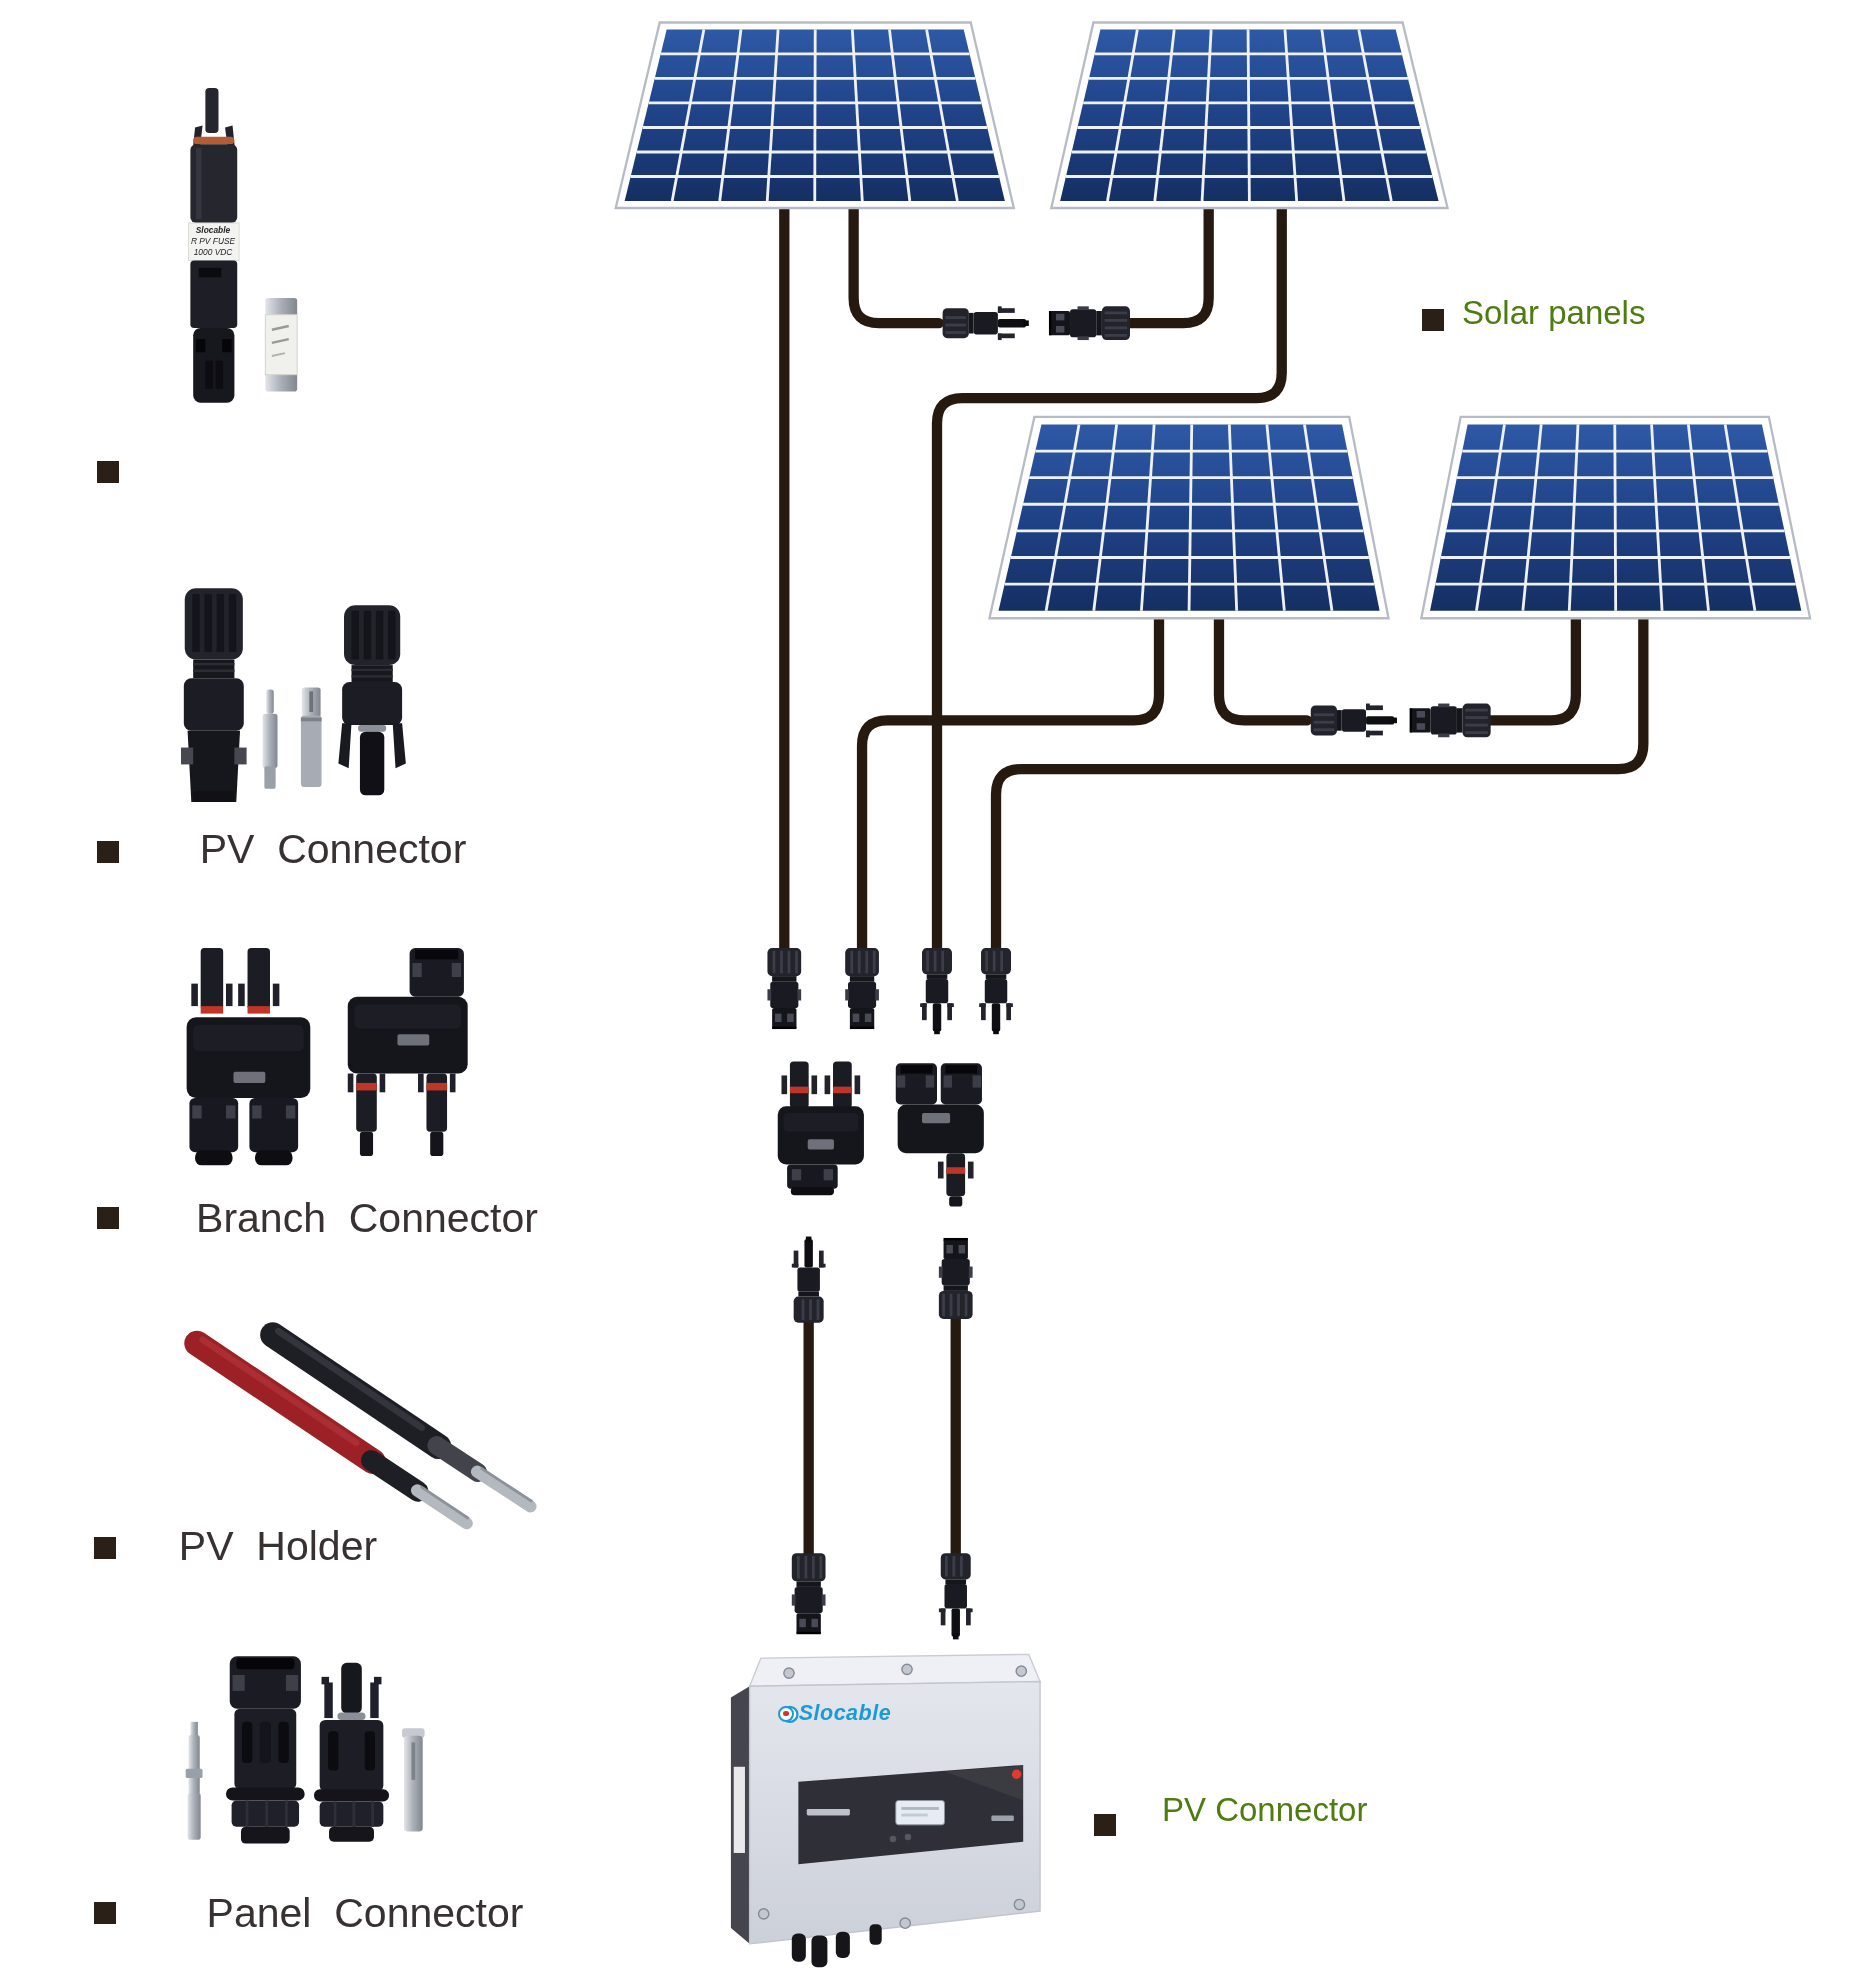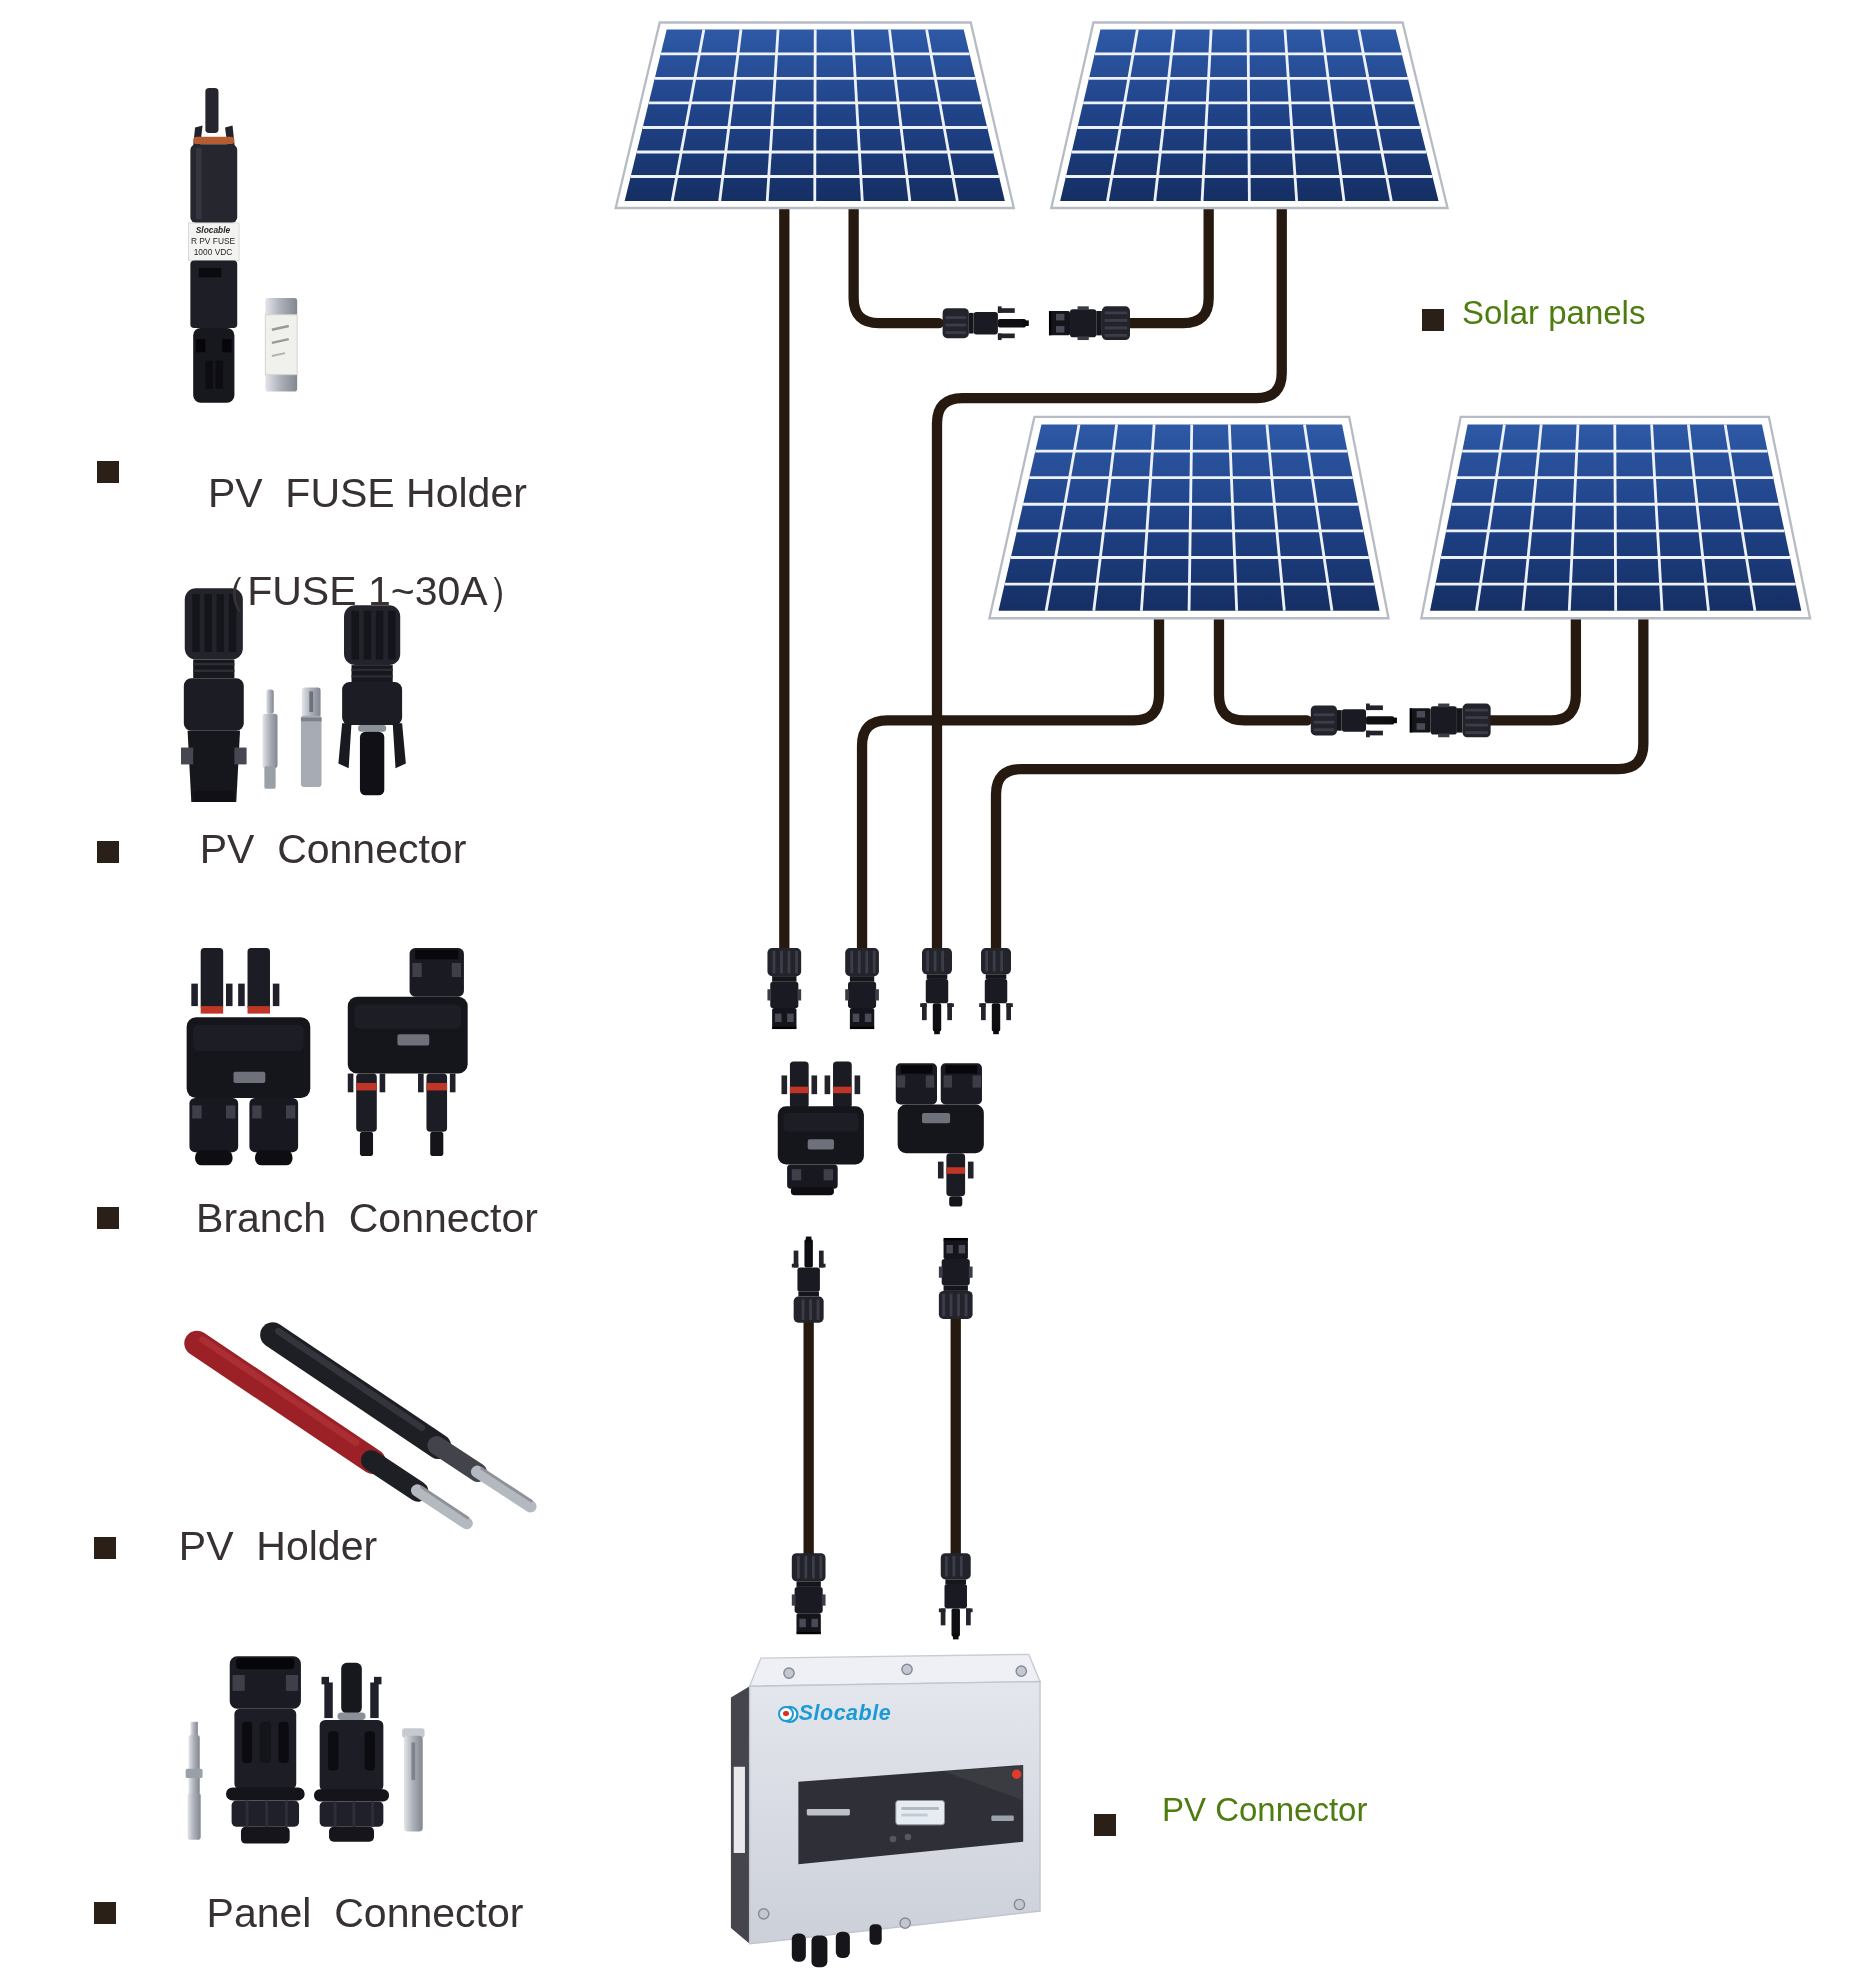"R PV FUSE" .fuse-lbl span { font-style: none -> italic }
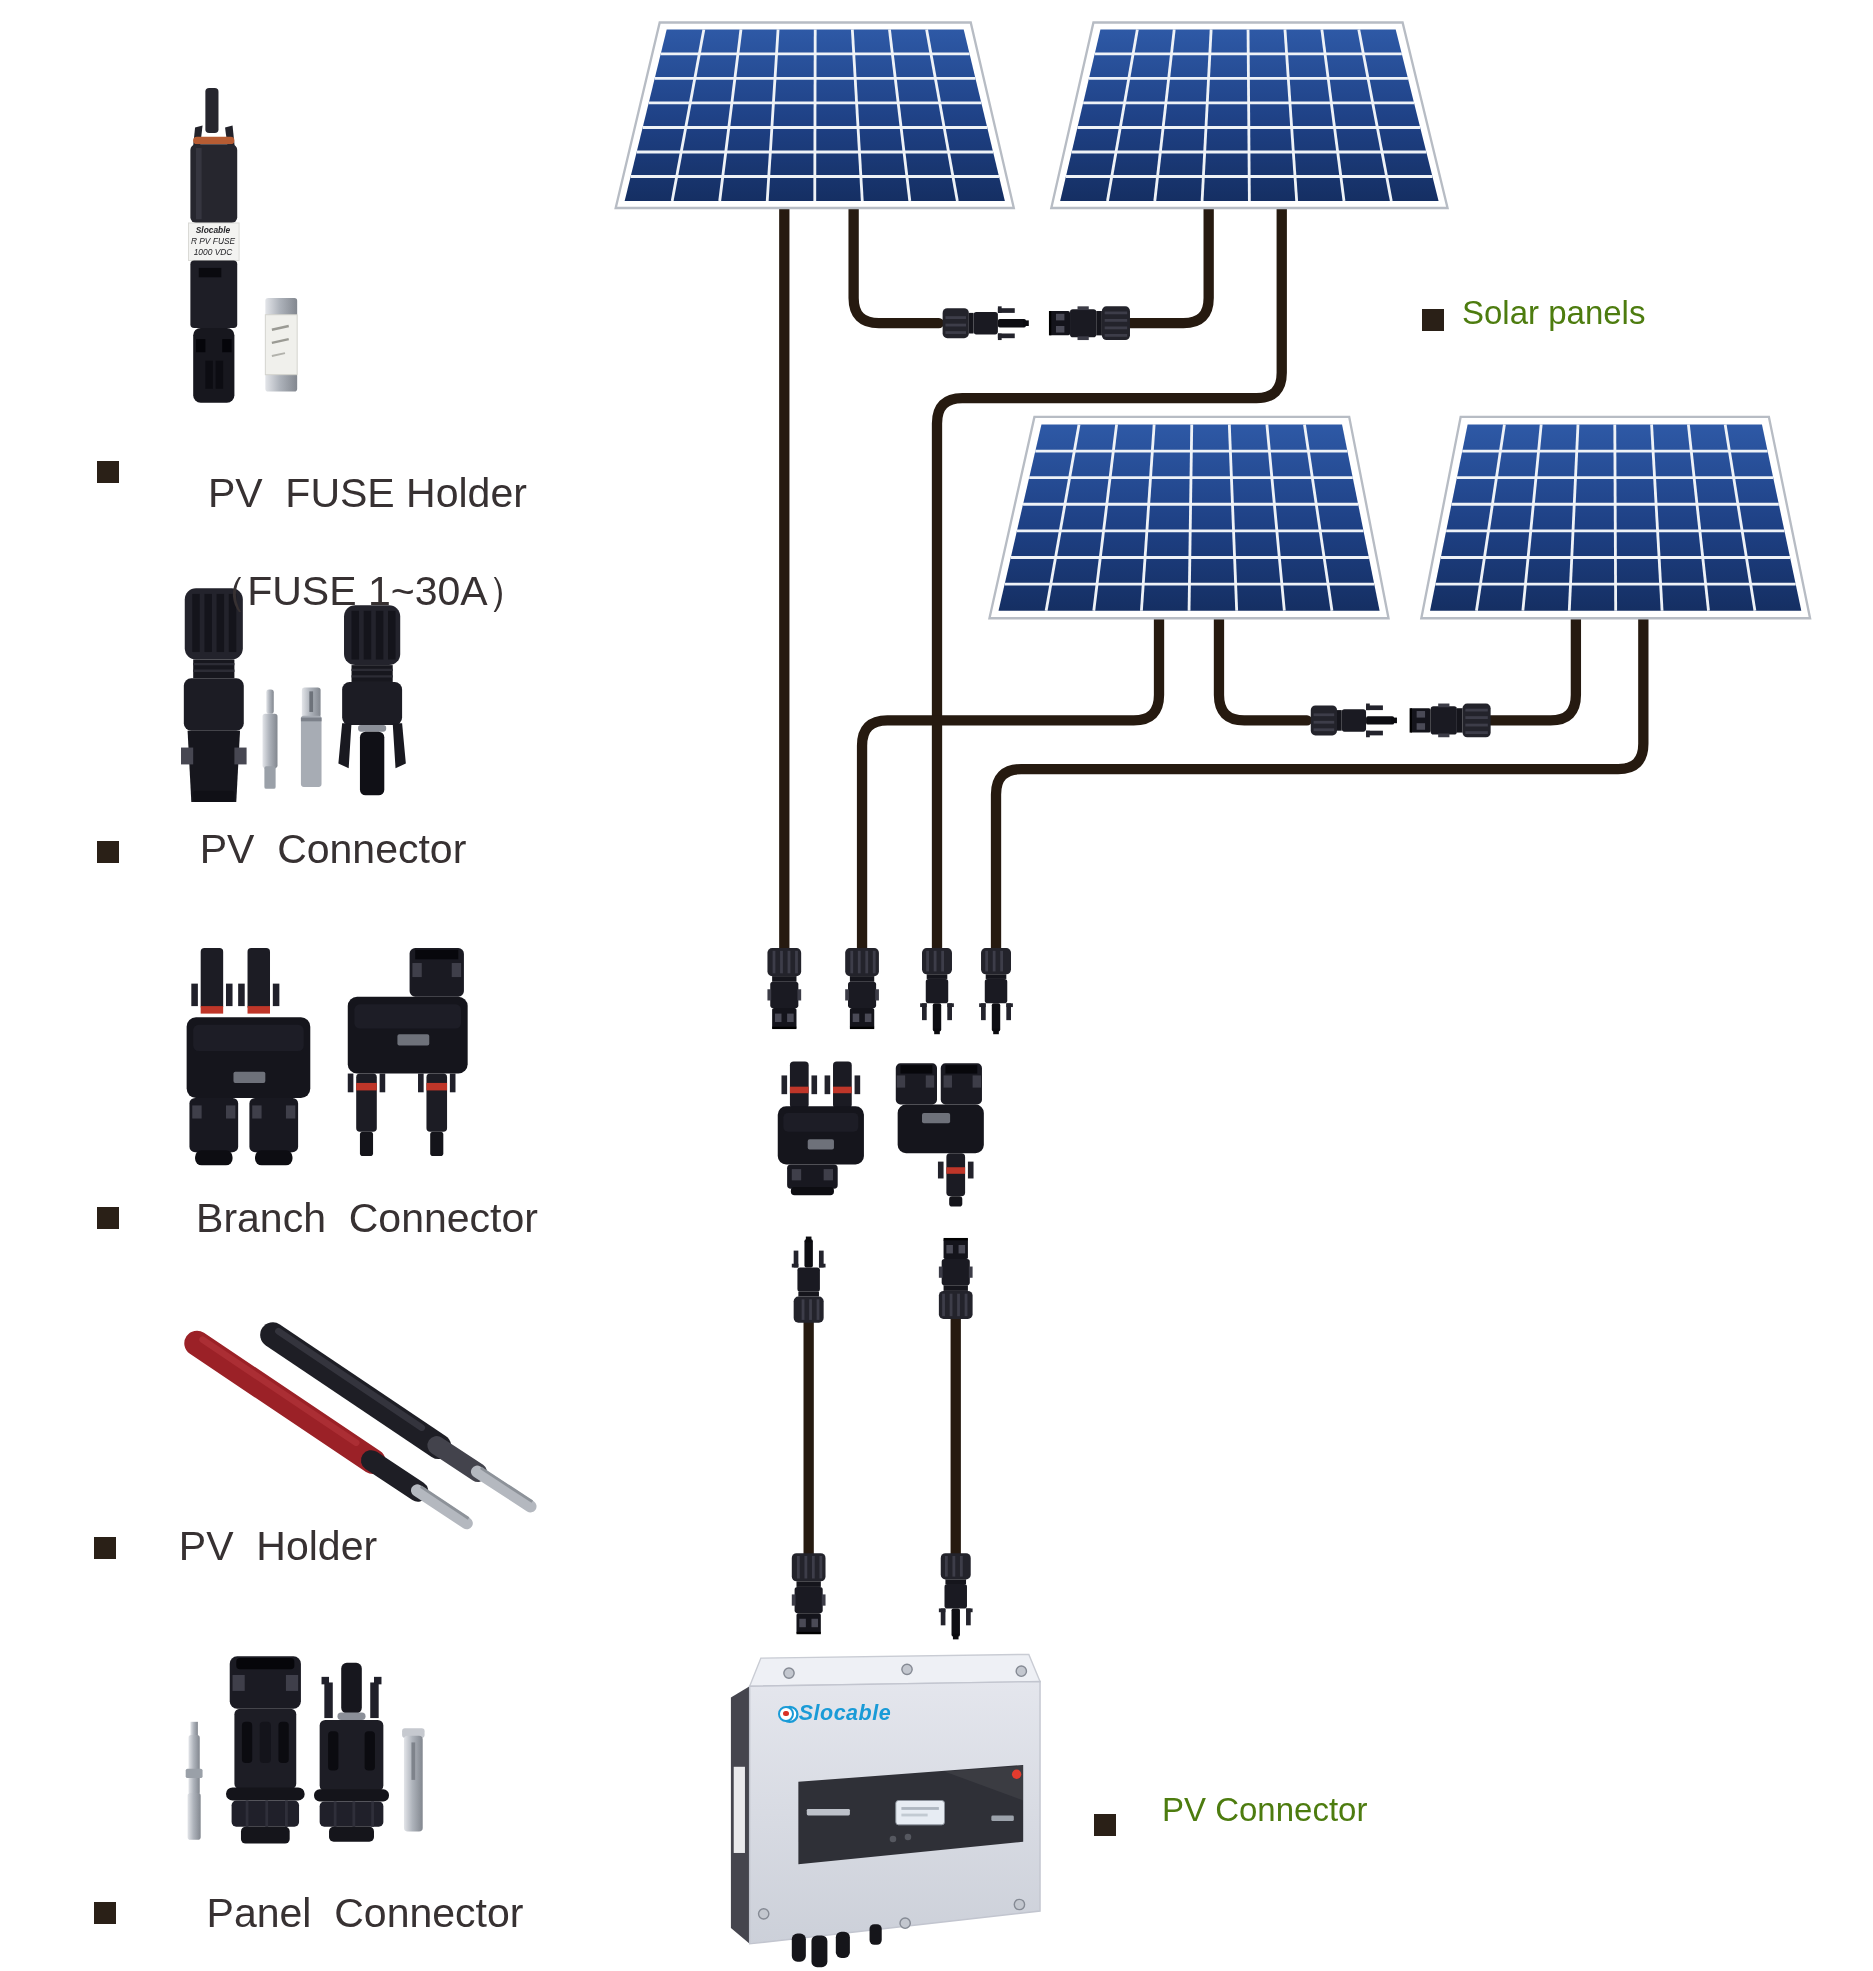"PV FUSE Holder" div.lbl { html: <div> <span>PV FUSE Holder</span><br> <span>（FUSE 1~30A）</span> </div> -> none }
